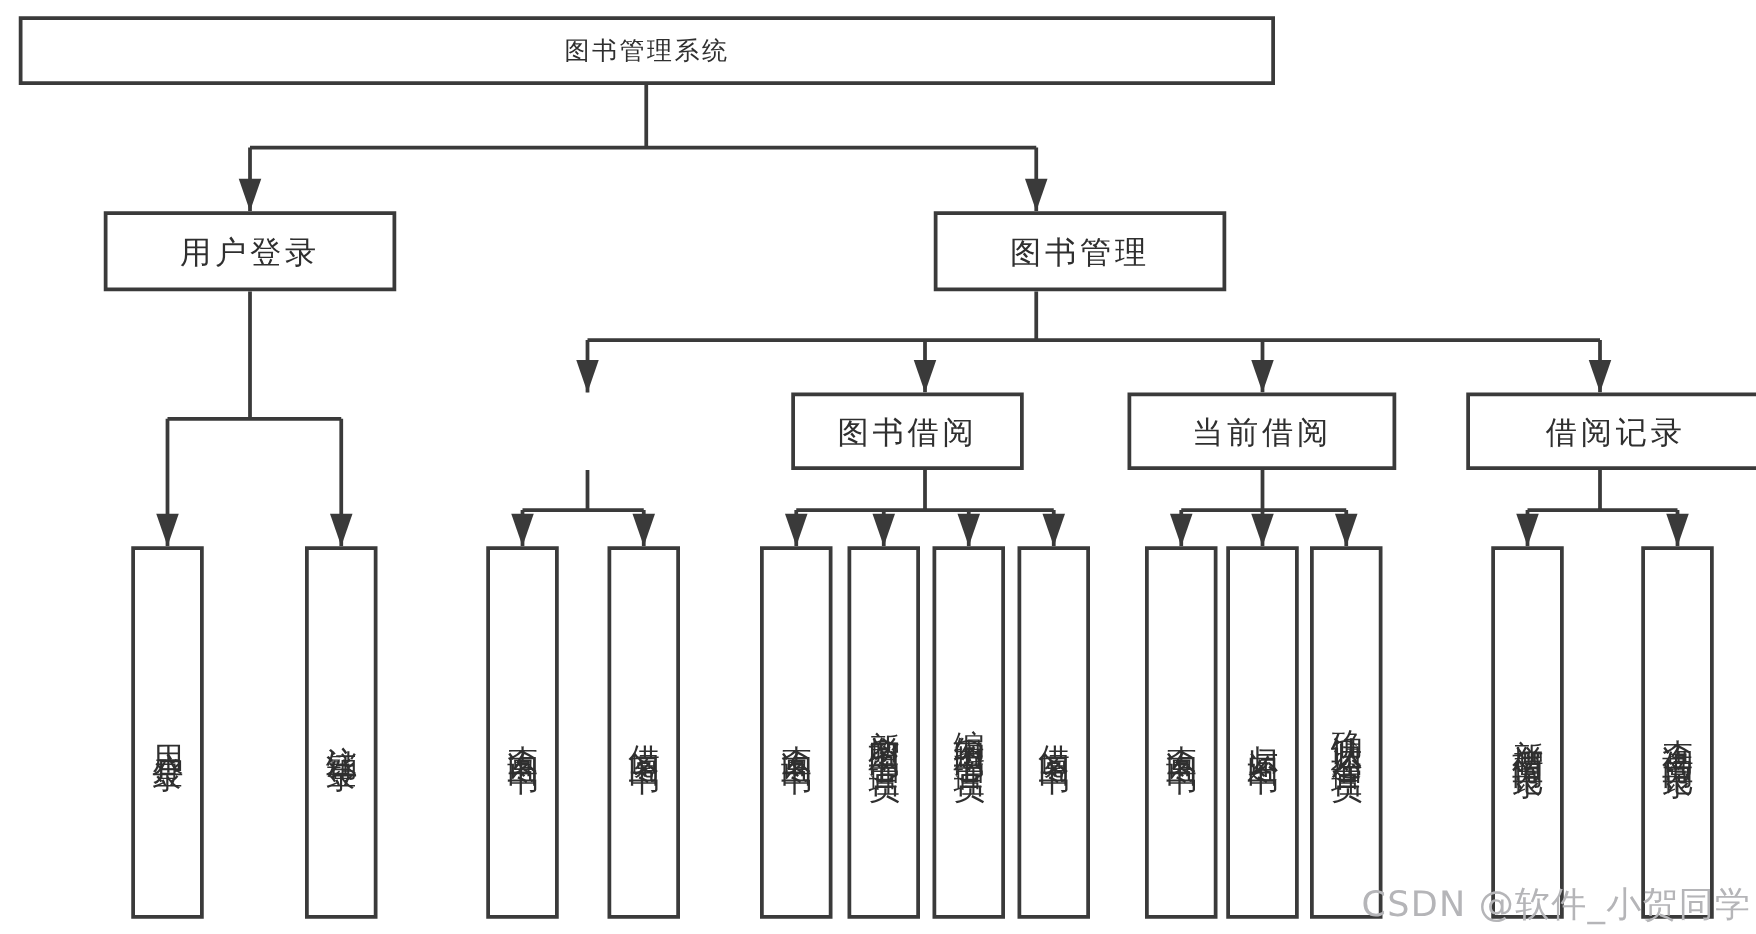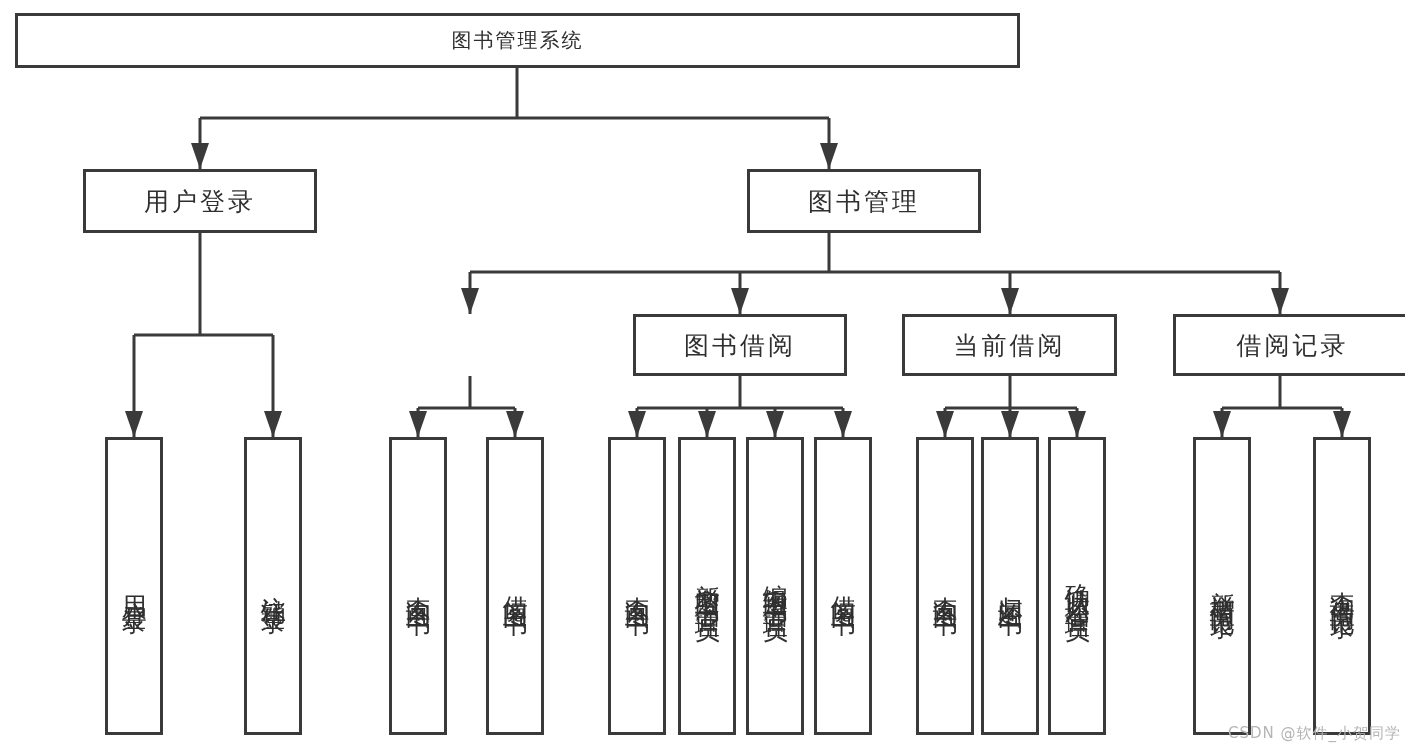"图书借阅" div.node { width: 214px -> 186px }
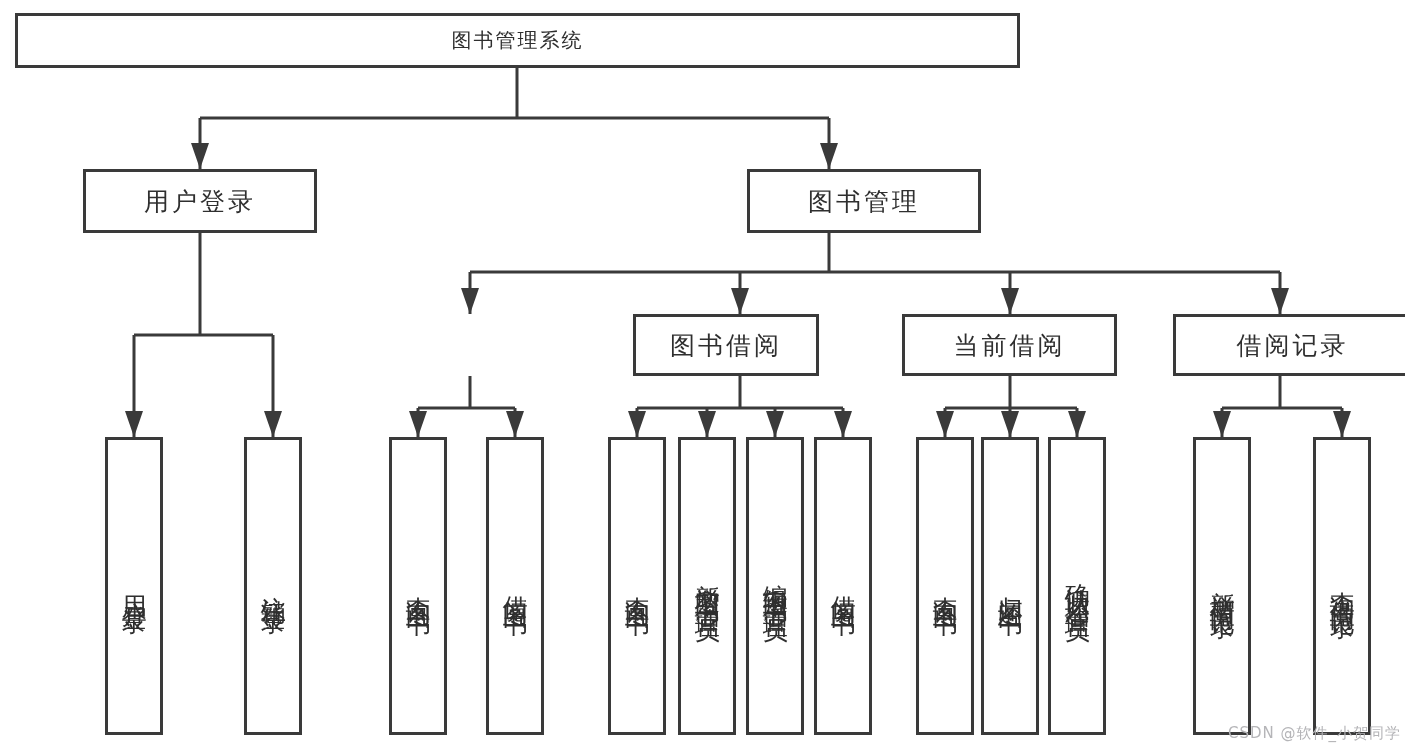"CSDN @软件_小贺同学" .watermark { font-size: 15px -> 28px }
